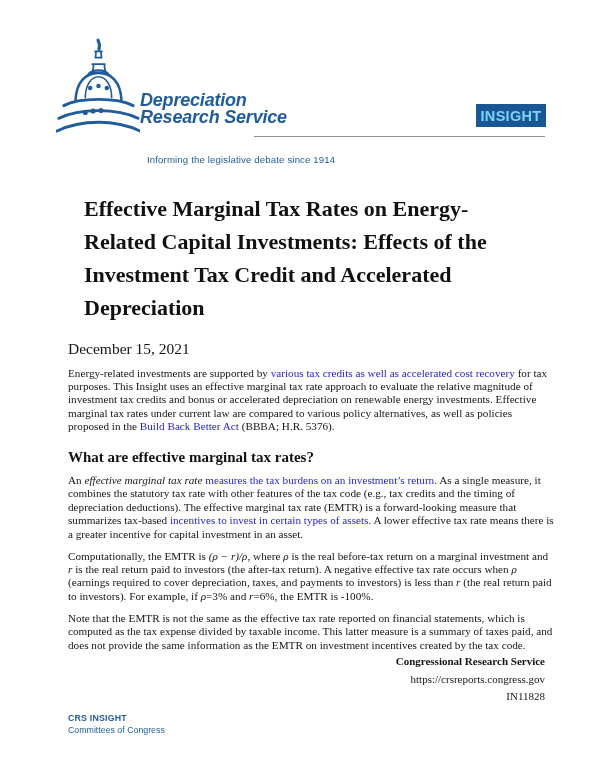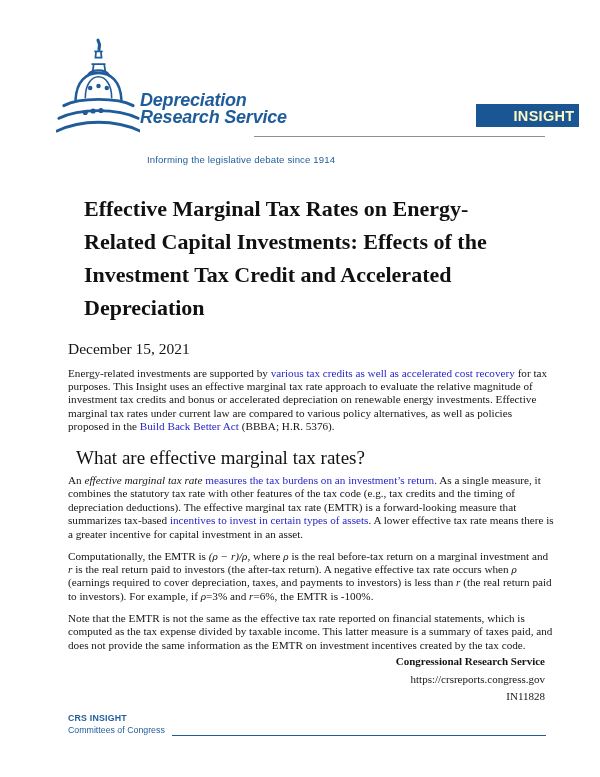"INSIGHT" .badge { color: #fef9c3 -> #7dd3fc; padding-left: 33px -> none }
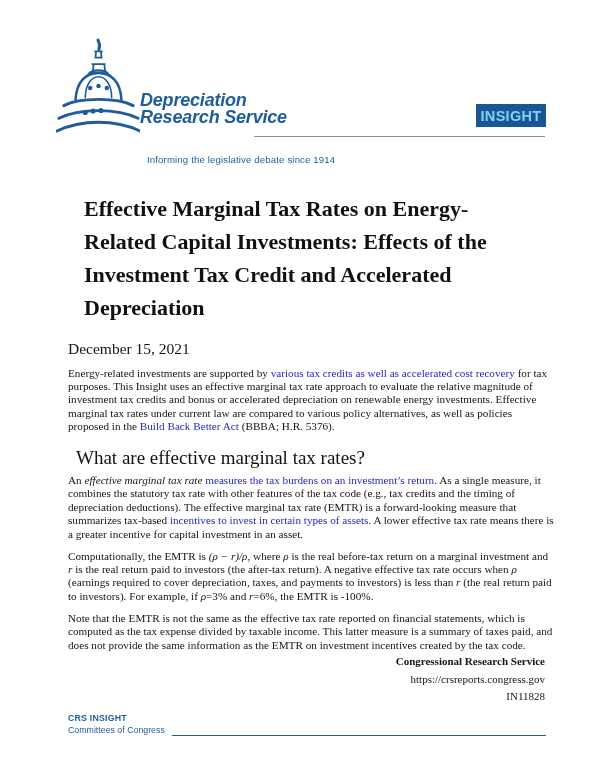"What are effective marginal tax" .doc h2 { font-size: 19px -> 15px; font-weight: normal -> bold; margin: 15px 8px 0 -> 15px 0 0 }
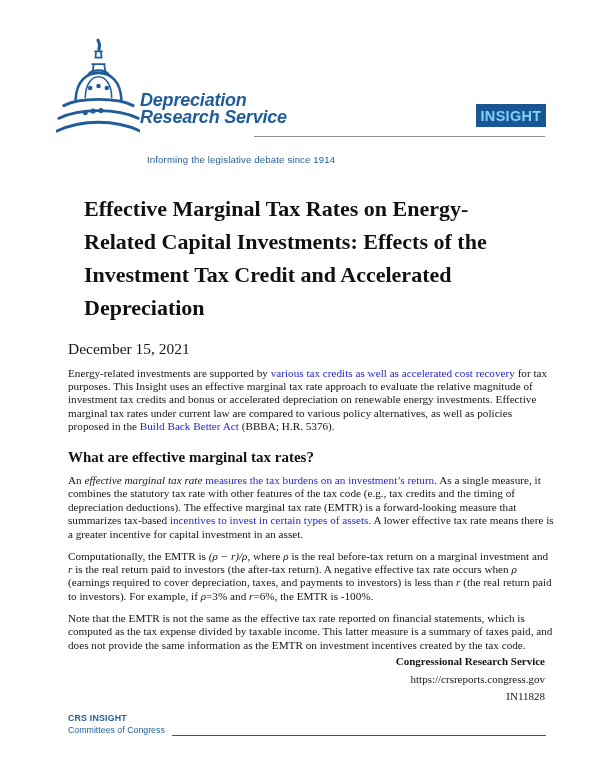"Committees of Congress" .rule-row { align-items: flex-end -> flex-start; flex-direction: none -> column }
